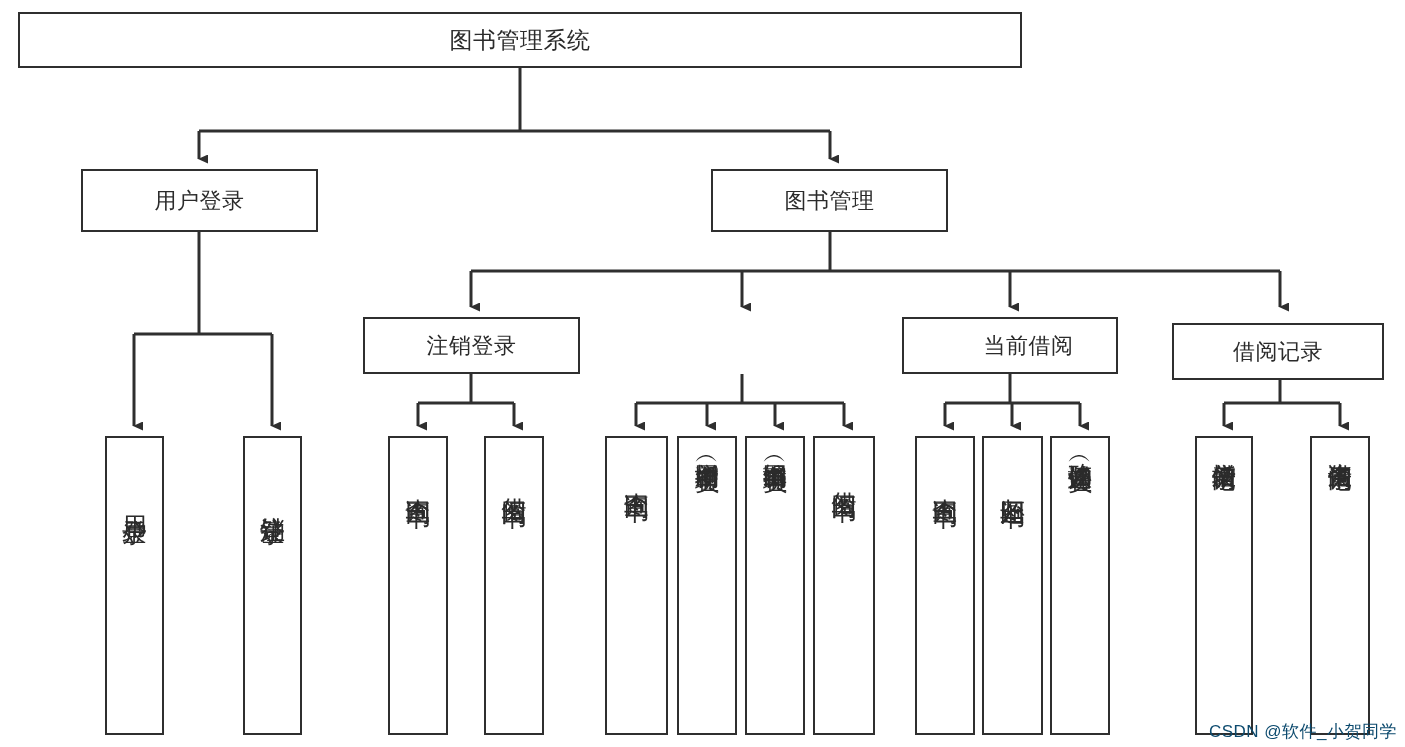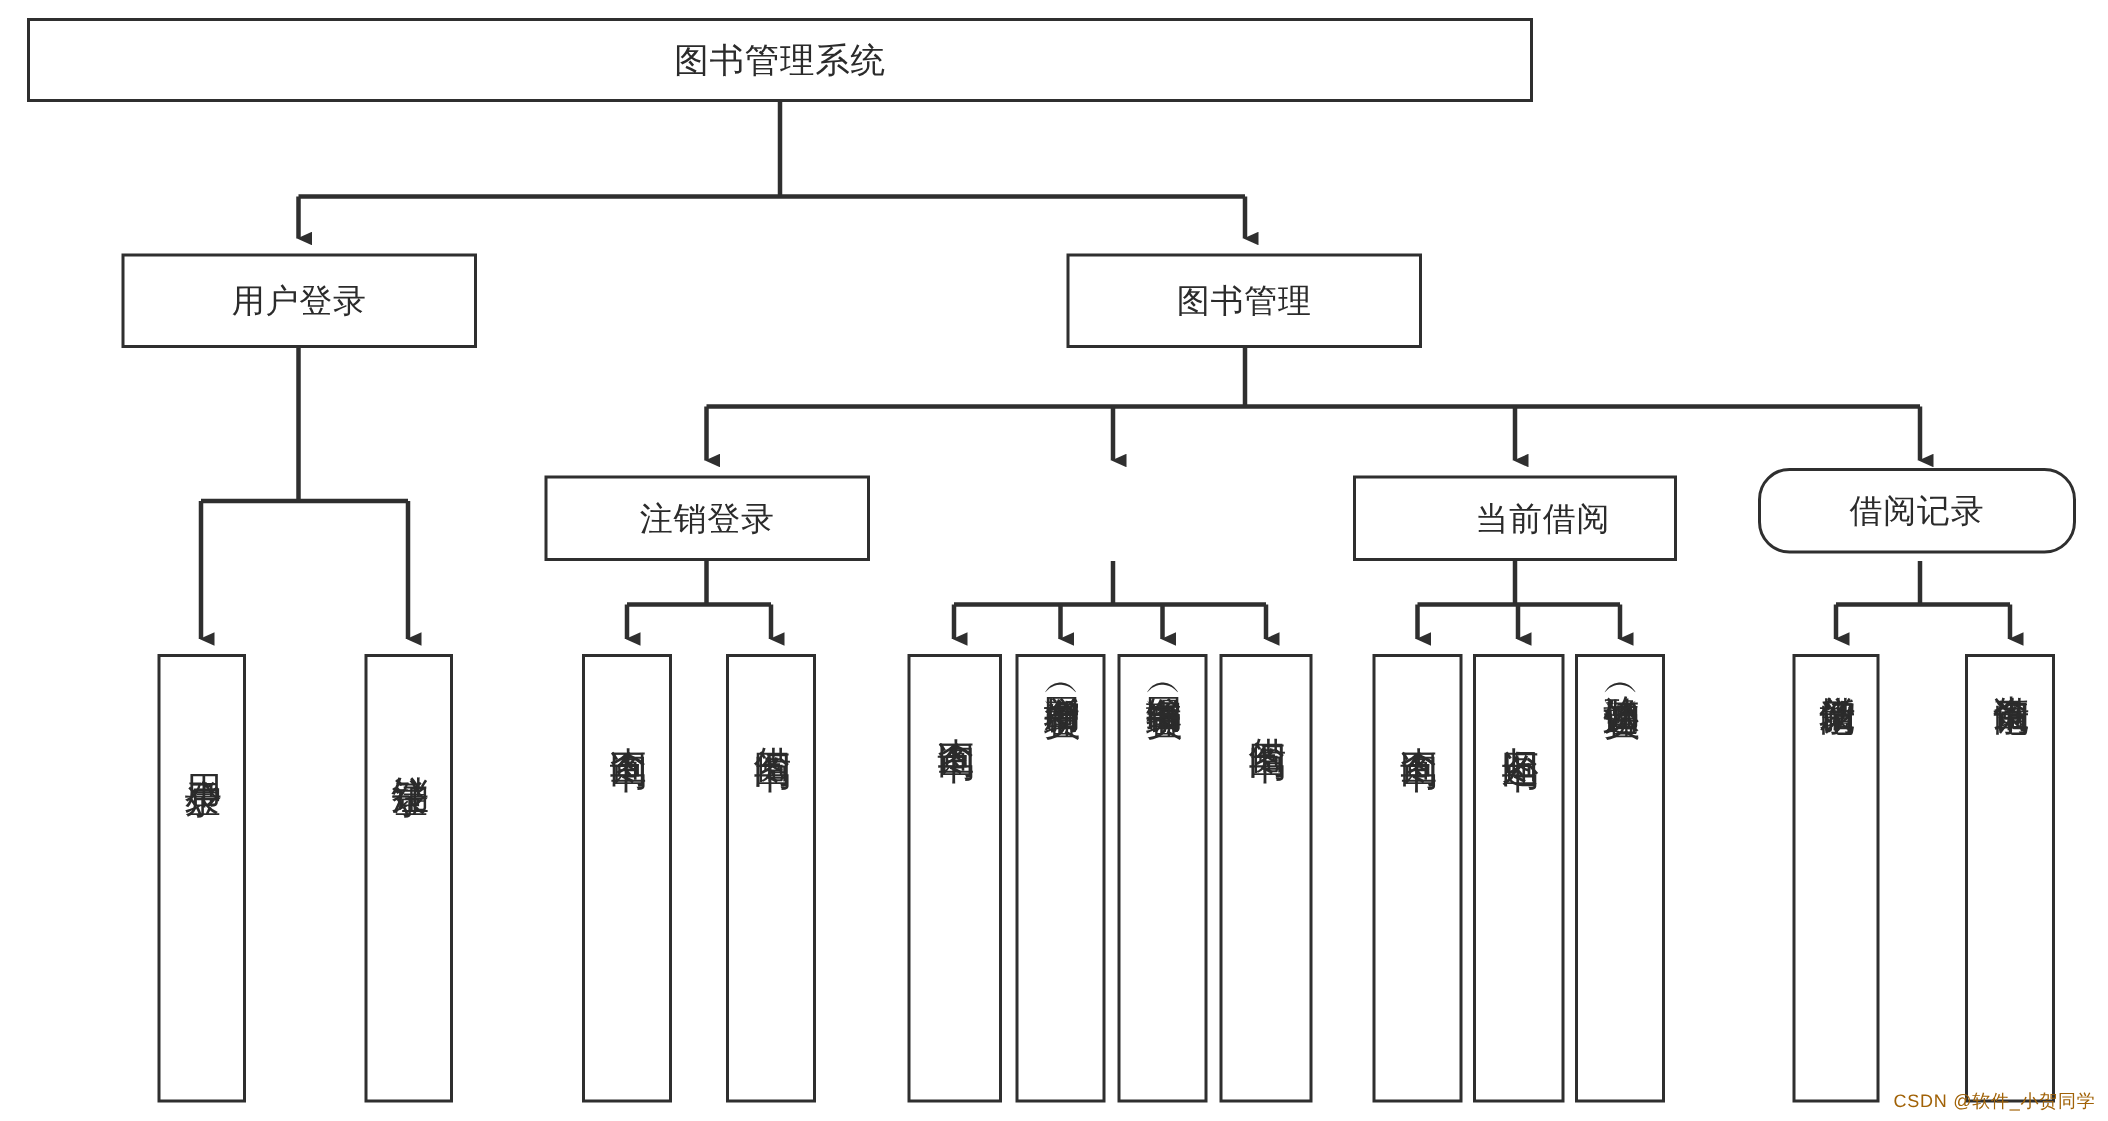"借阅记录" div.node { border-radius: 21px -> none; top: 312px -> 323px }
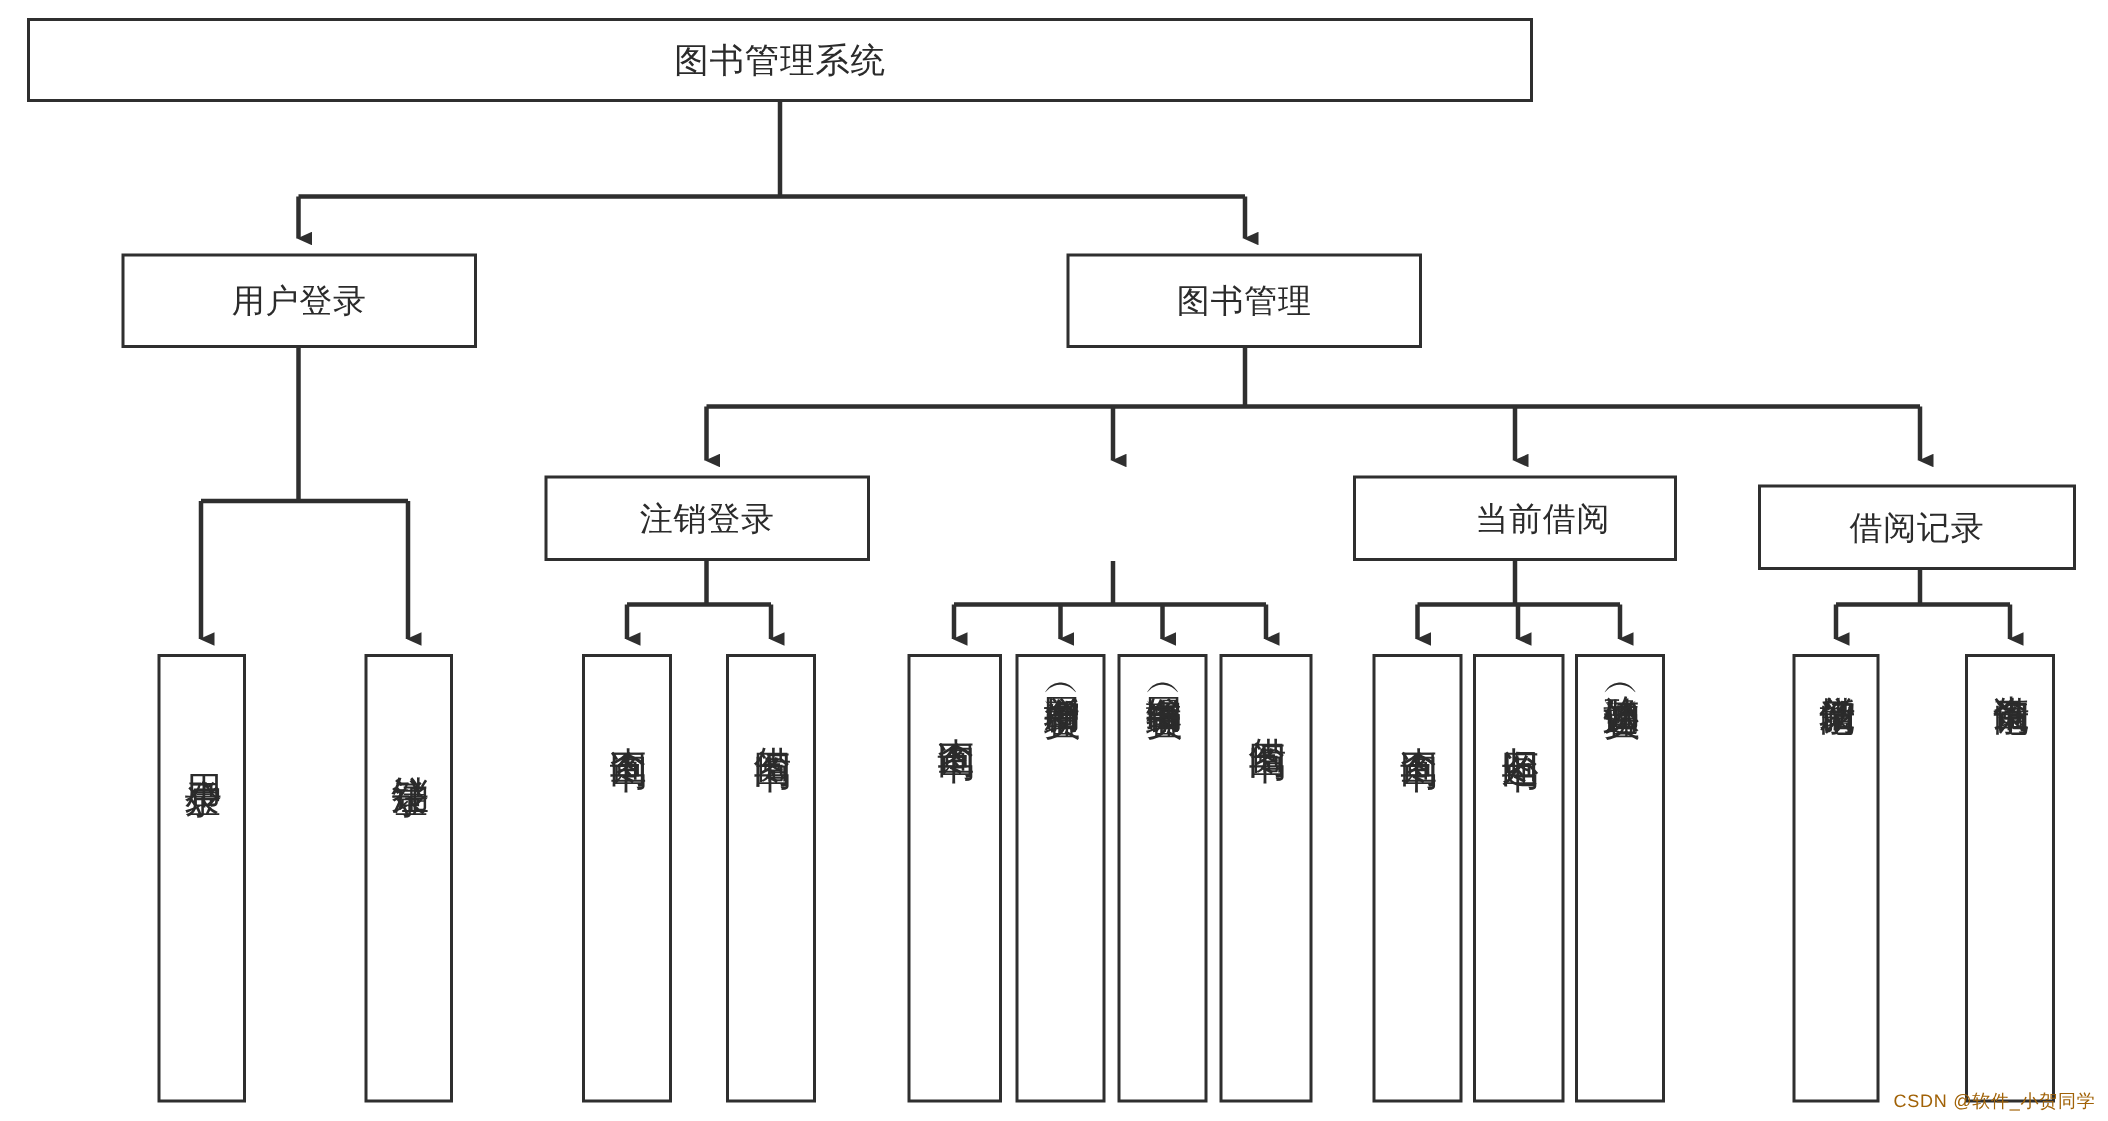"CSDN @软件_小贺同学" .watermark { color: #a16207 -> #0c4a6e; font-size: 12px -> 17px }
